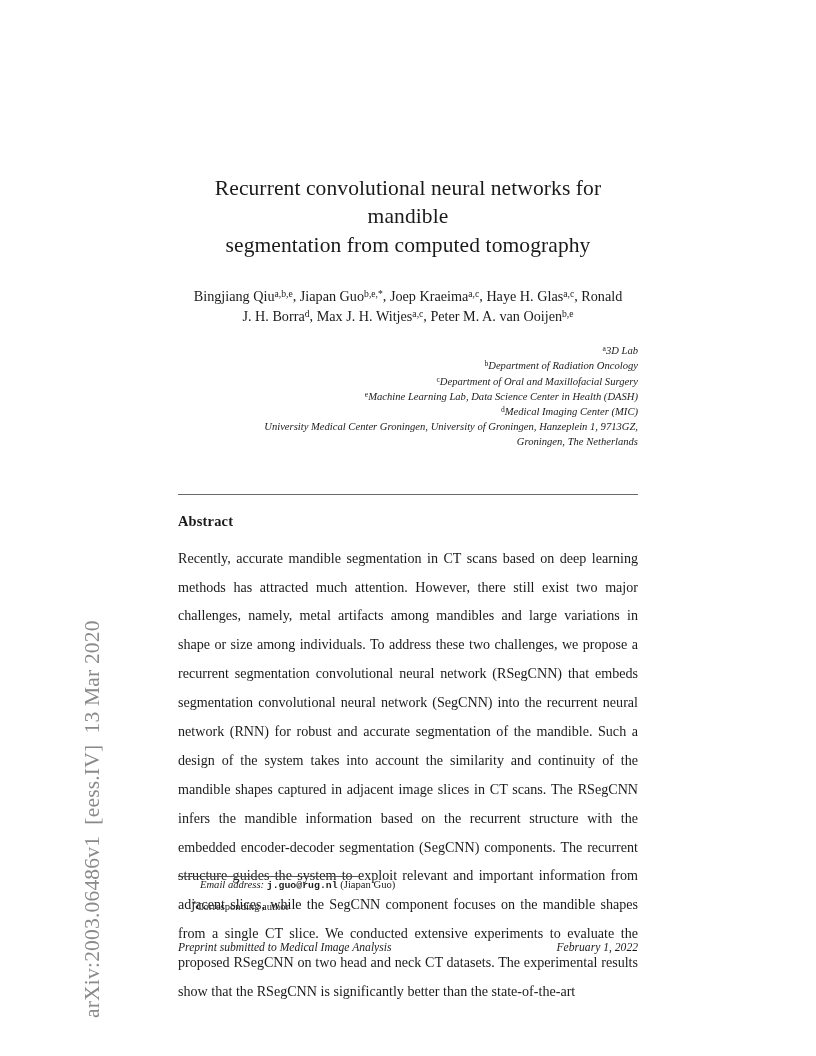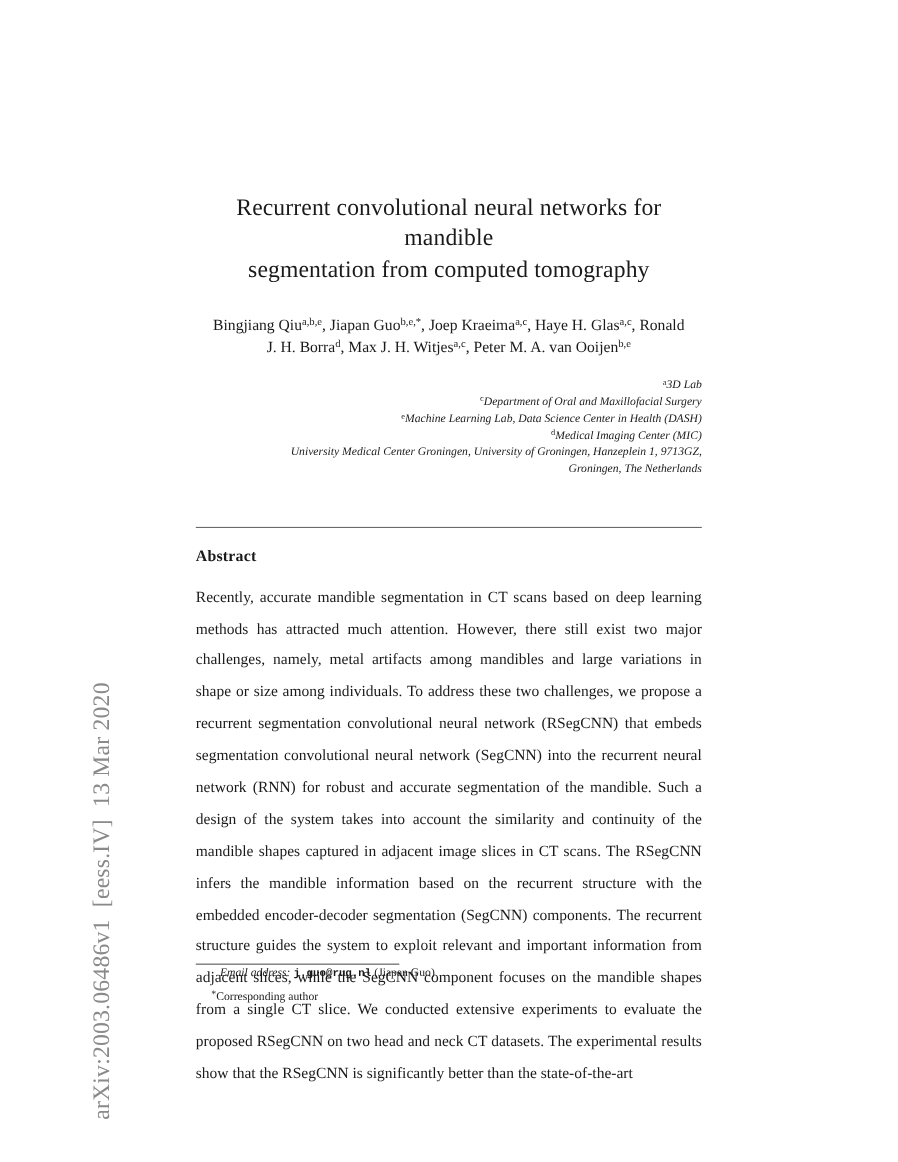"bDepartment of Radiation Oncology" div.affil { html: none -> <div><sup>b</sup><span>Department of Radiation Oncology</span></div> }
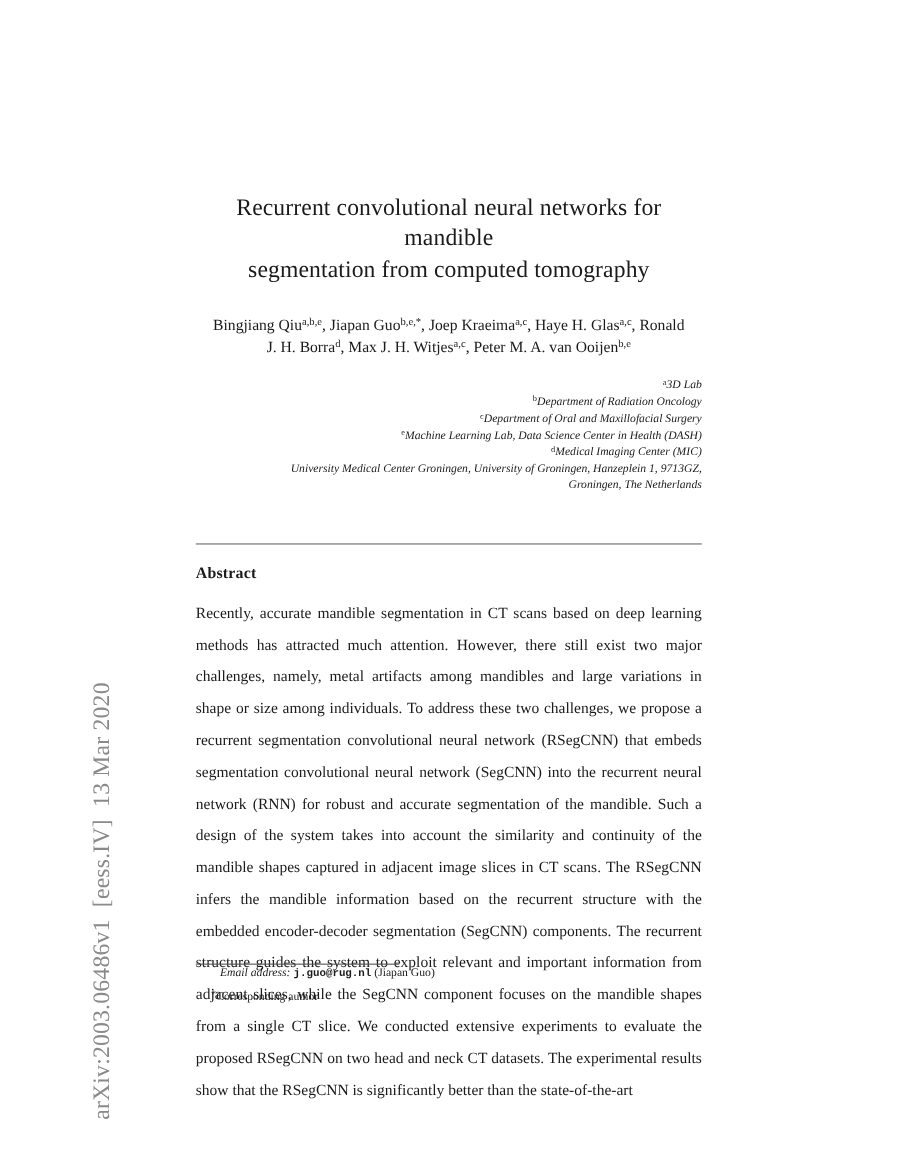"Preprint submitted to Medical Image" div { html: none -> <div> <span>Preprint submitted to Medical Image Analysis</span> <span>February 1, 2022</span> </div> }
